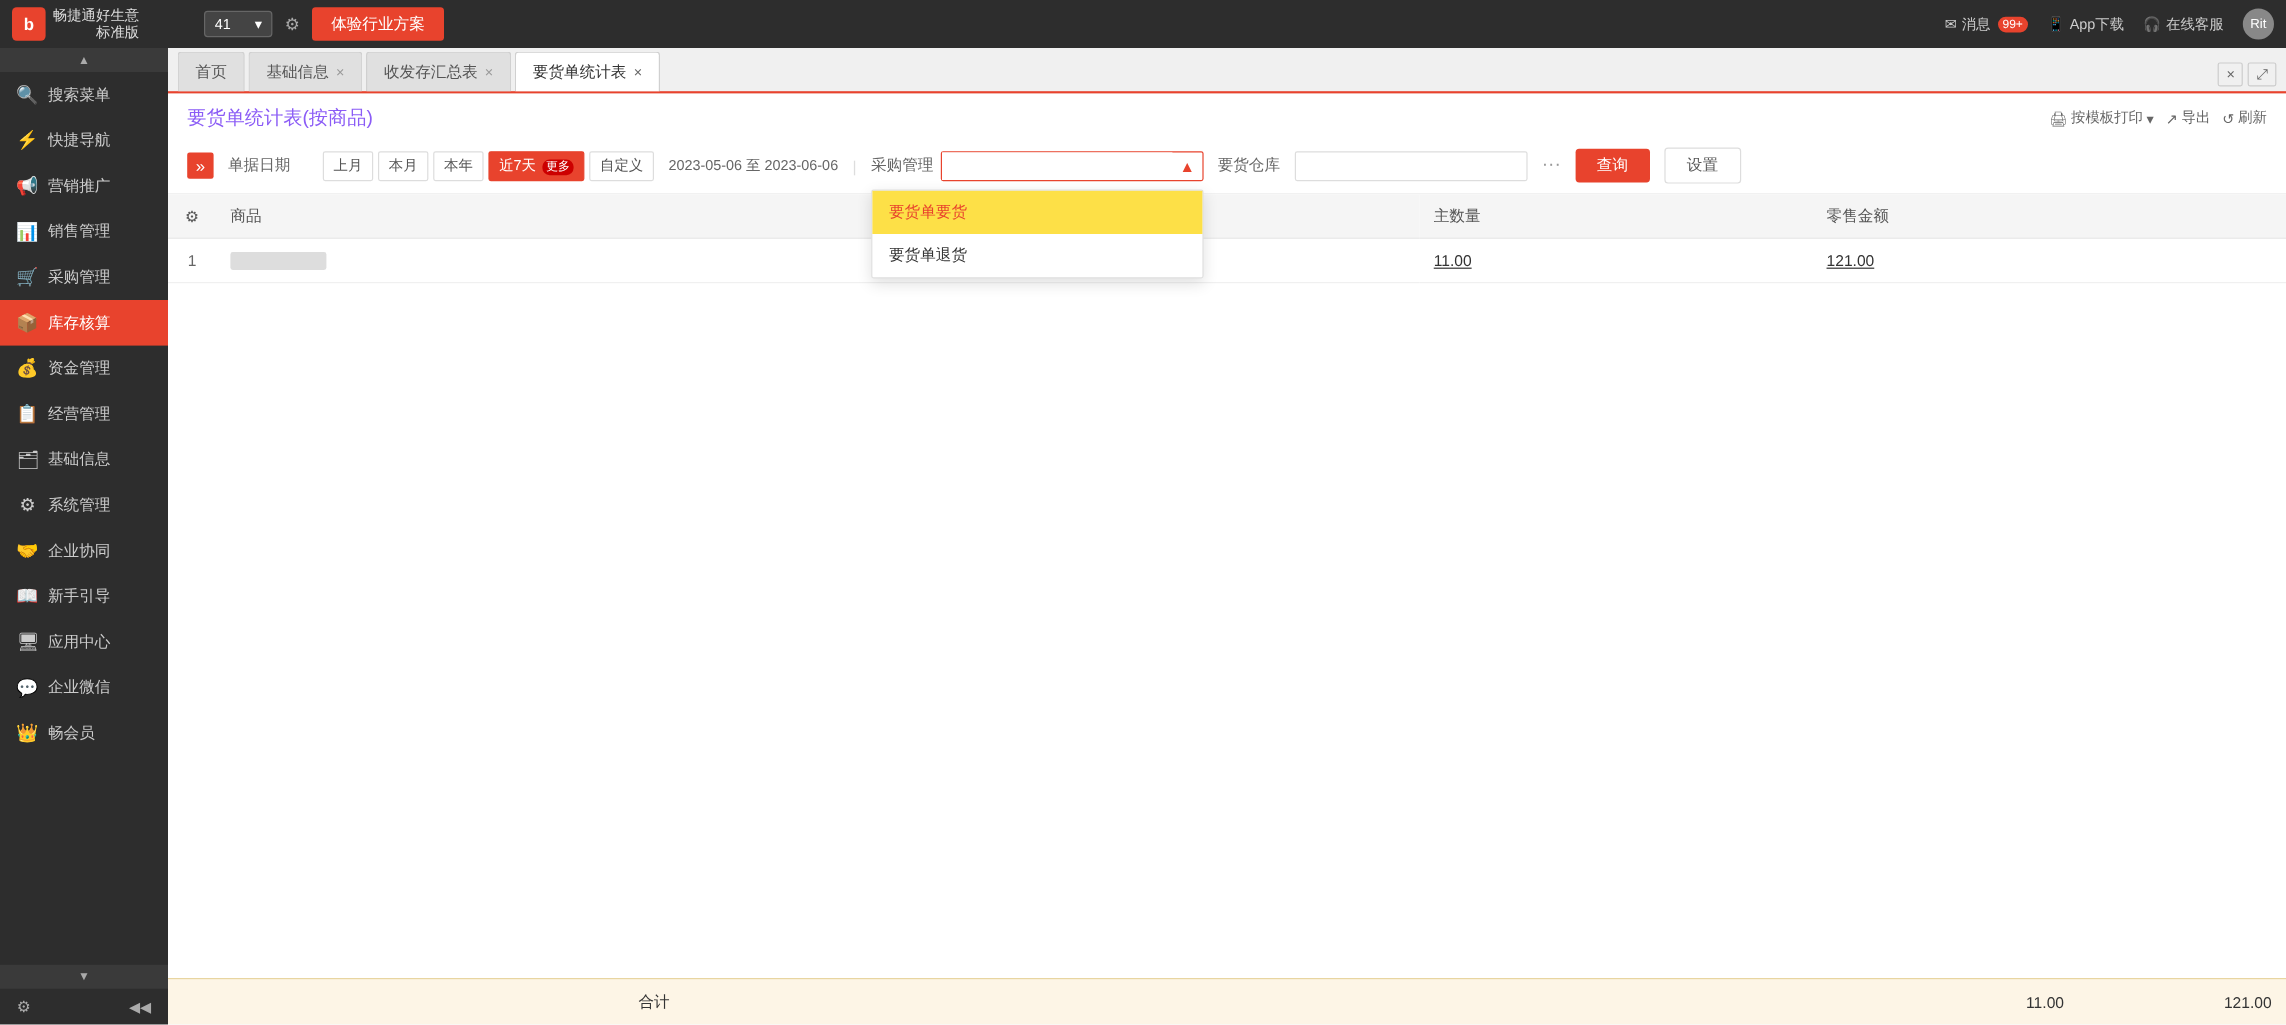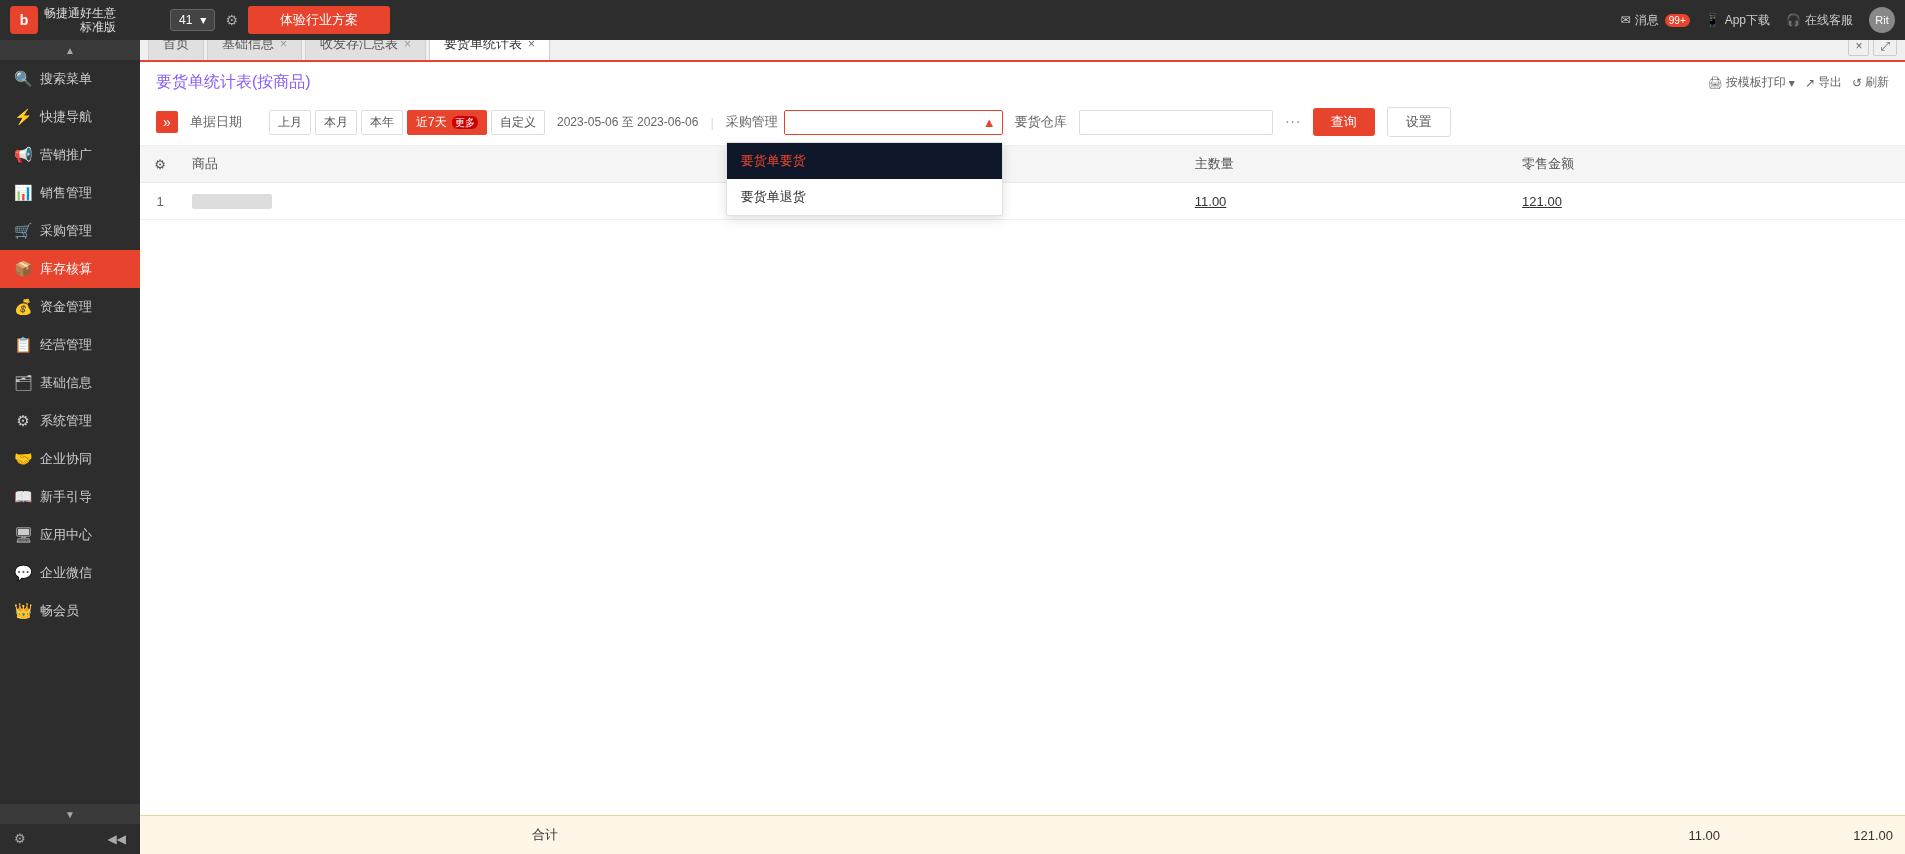"41" .header-store-select { gap: 8px -> 20px }
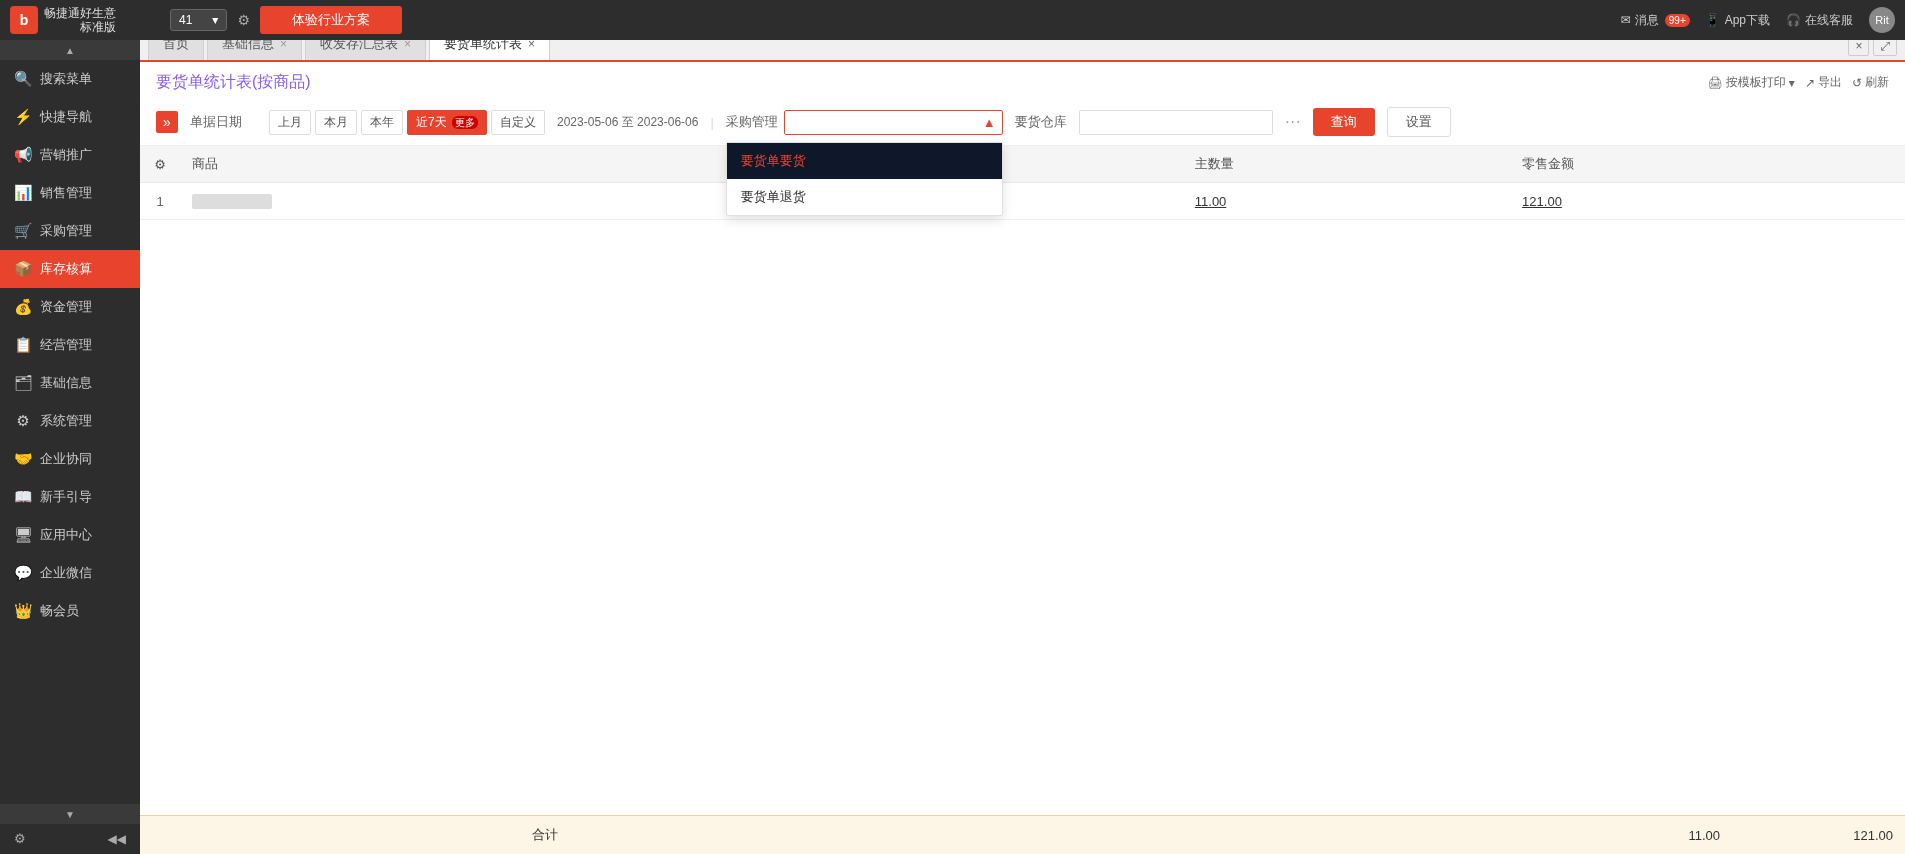"体验行业方案" .header-trial-btn { padding: 5px 32px -> 5px 16px }
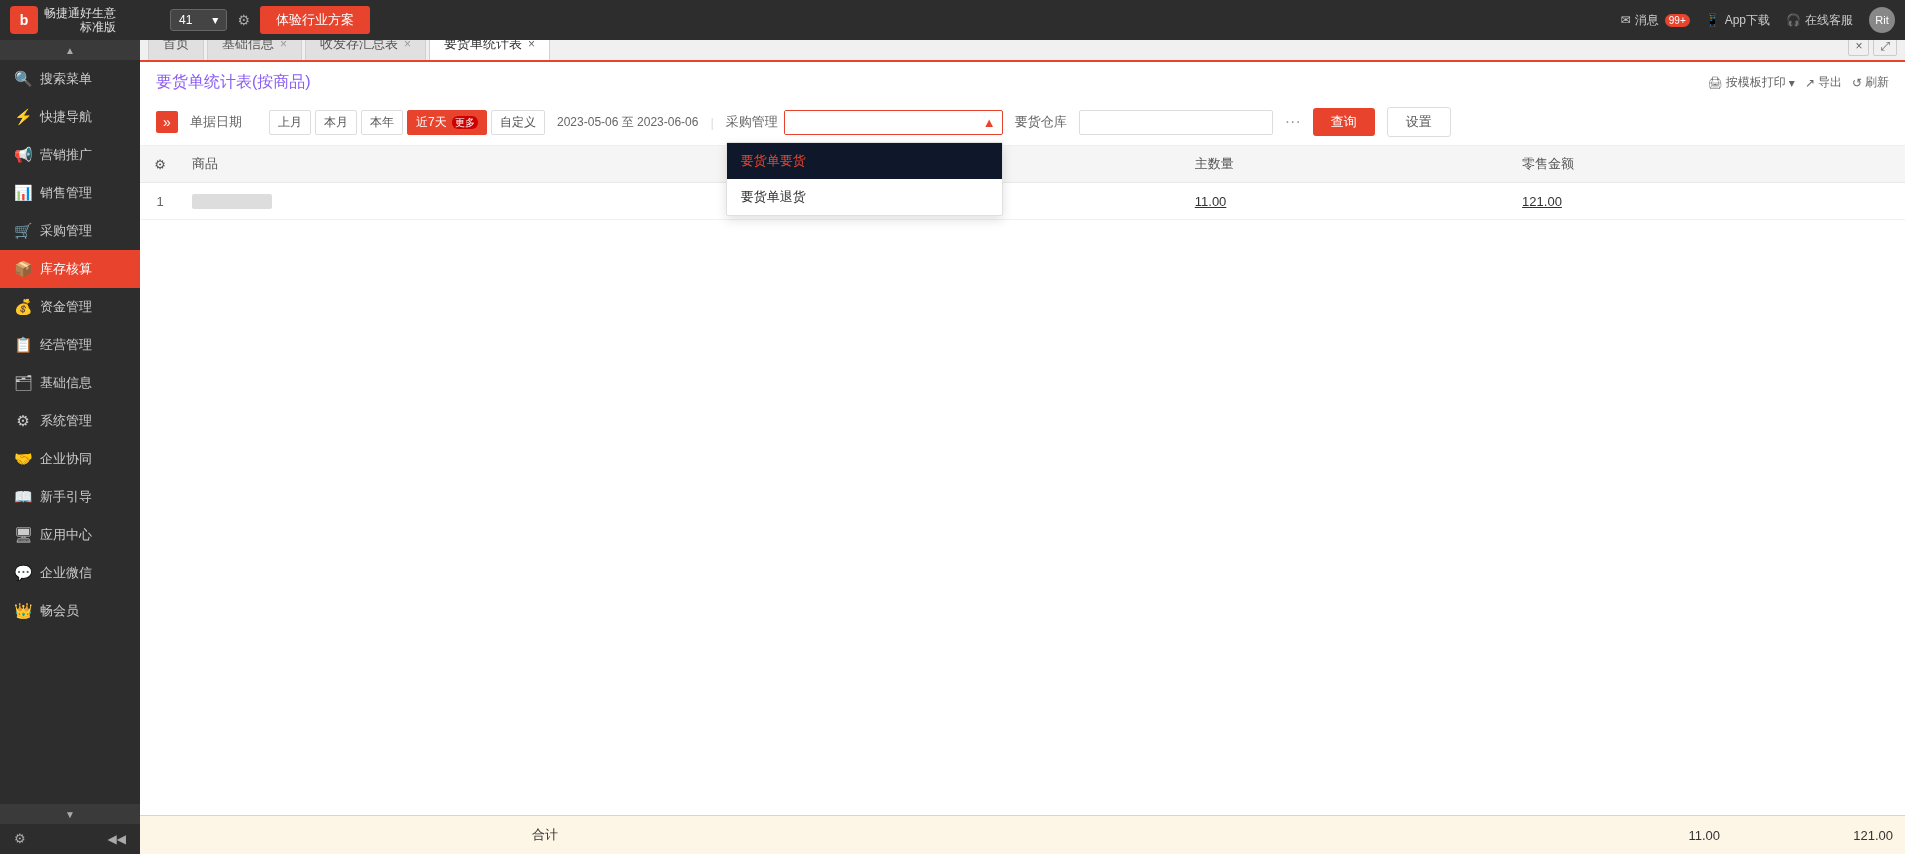"首页" .tab-bar { height: 22px -> 38px }
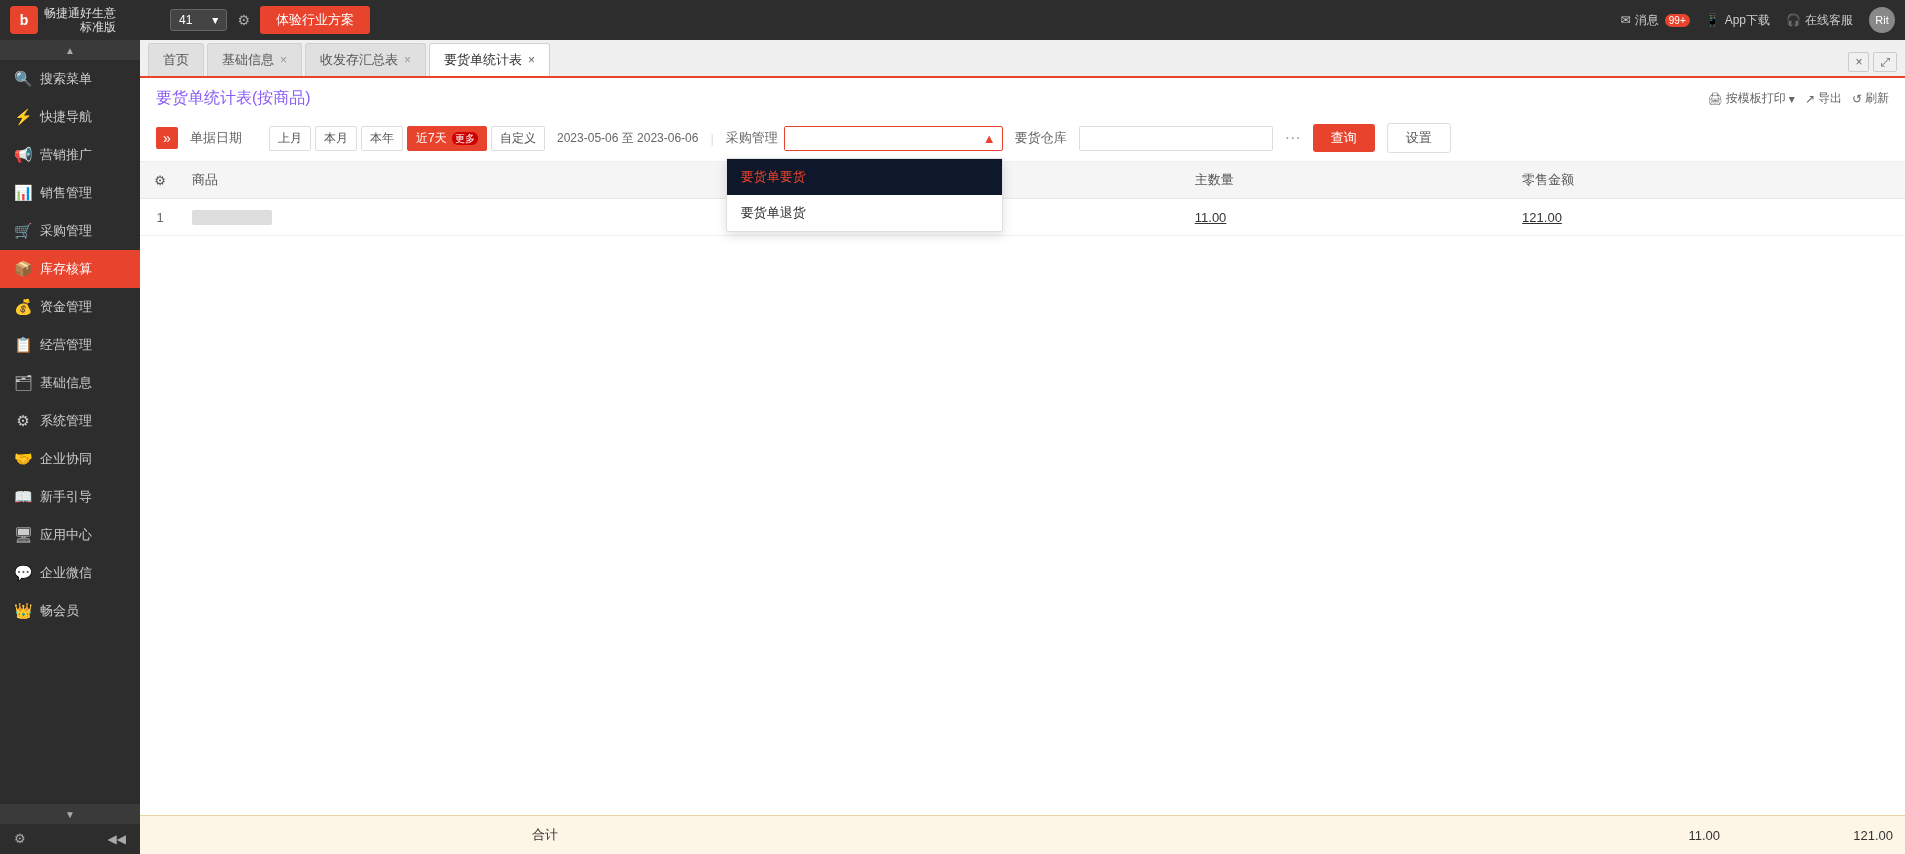"要货单要货" .dropdown-item.selected { background: #0f172a -> #fde047 }
